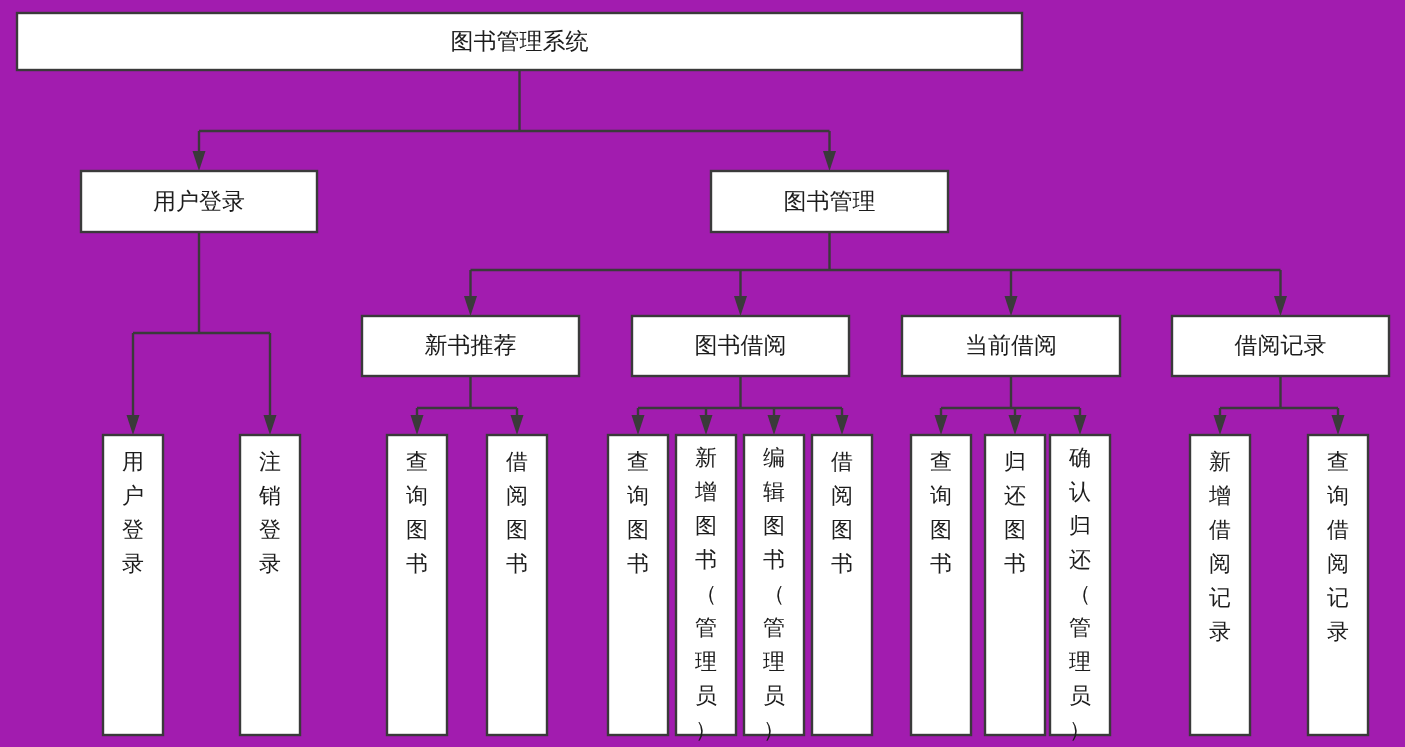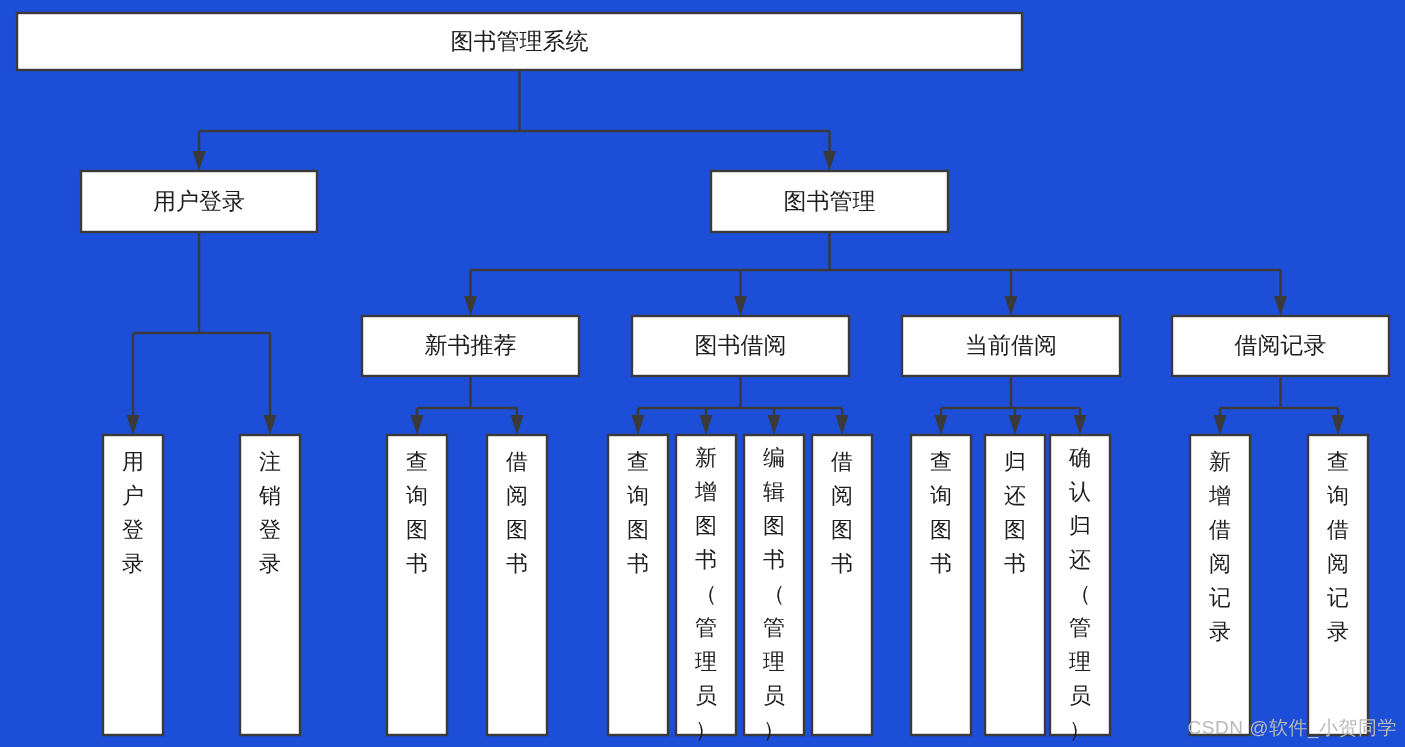"图书管理系统" #diagram-root { background: #1d4ed8 -> #a21caf }
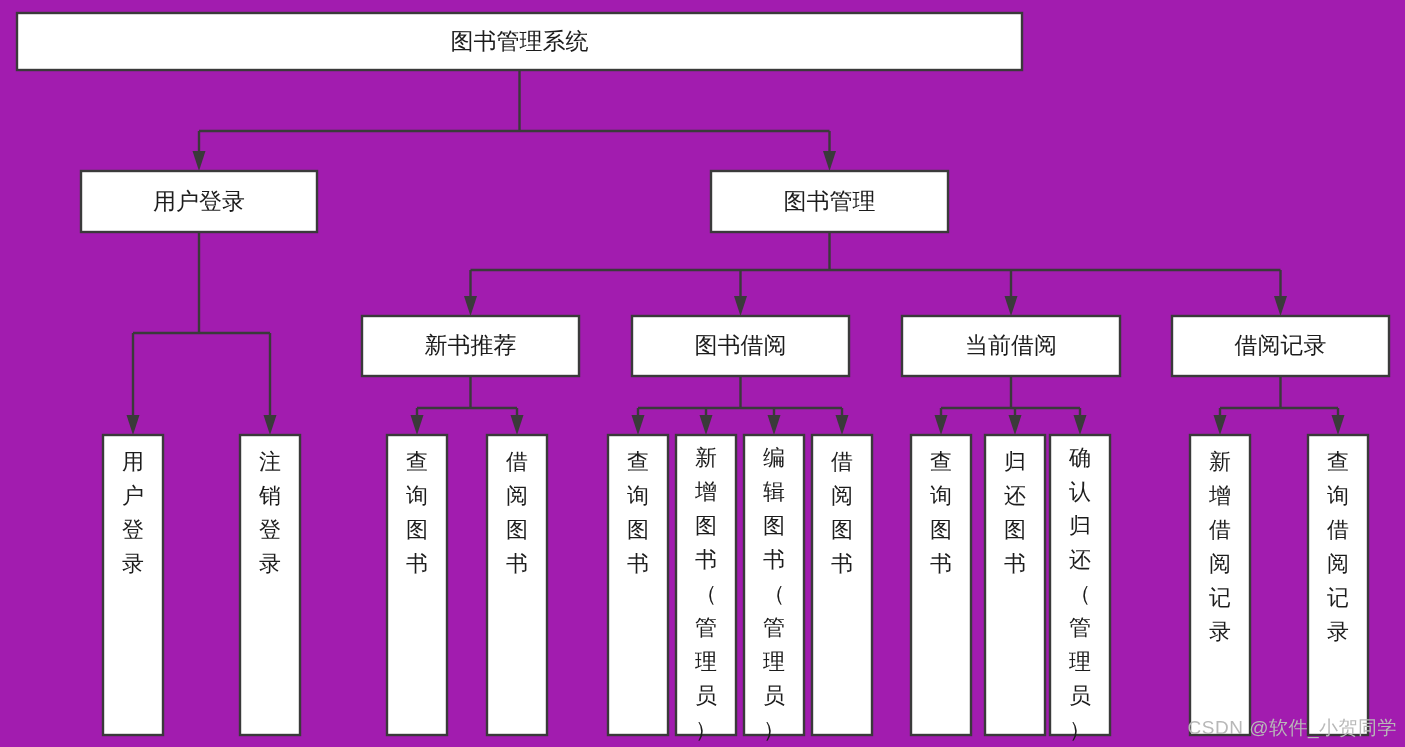"CSDN @软件_小贺同学" div.watermark { html: <div>CSDN @软件_小贺同学</div> -> none }
